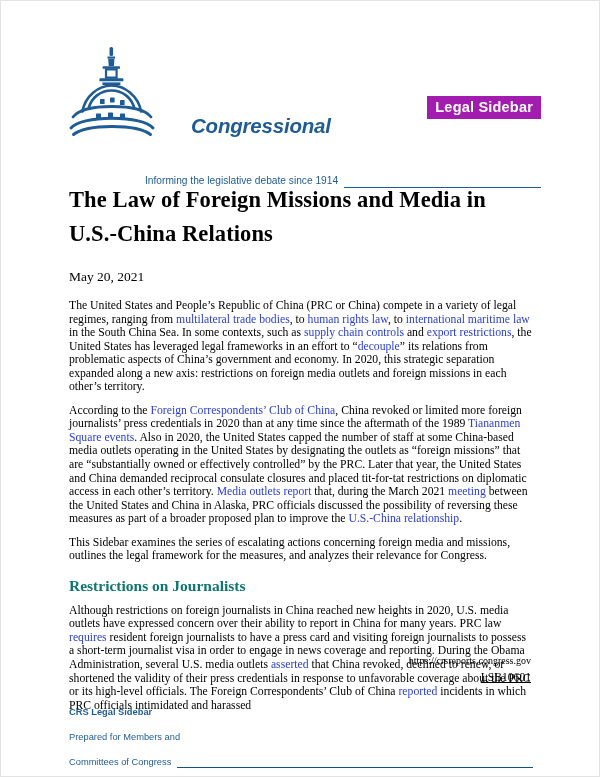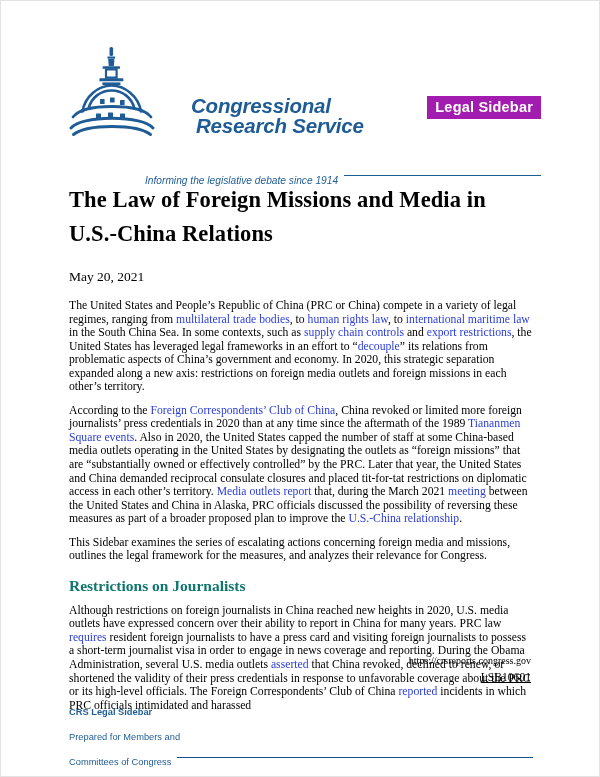"Research Service" div.wordmark-line { html: <div>Research Service</div> -> none }
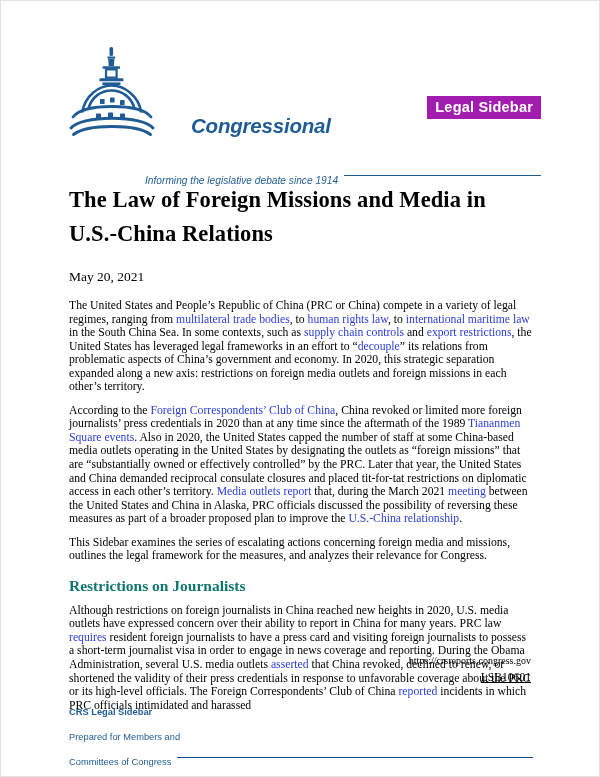"Informing the legislative debate since" .tagline-row { align-items: flex-start -> flex-end; font-style: italic -> none }
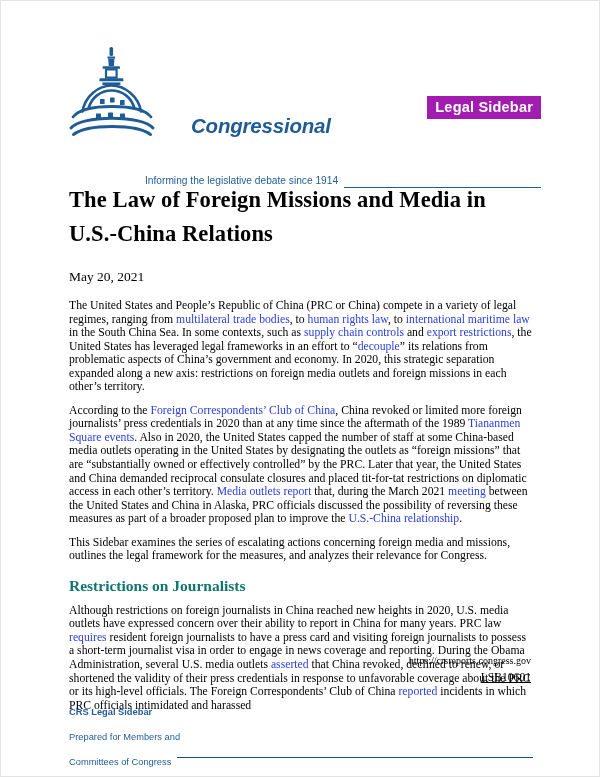"Committees of Congress" .fb-line2-row { align-items: flex-start -> flex-end }
